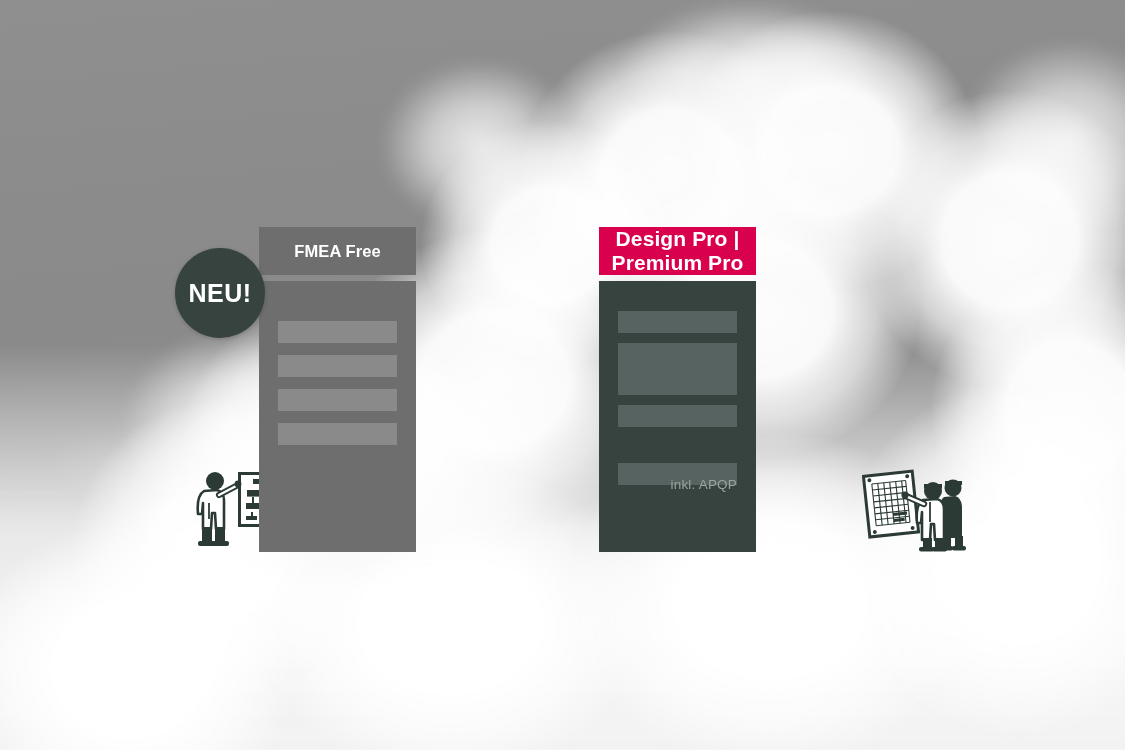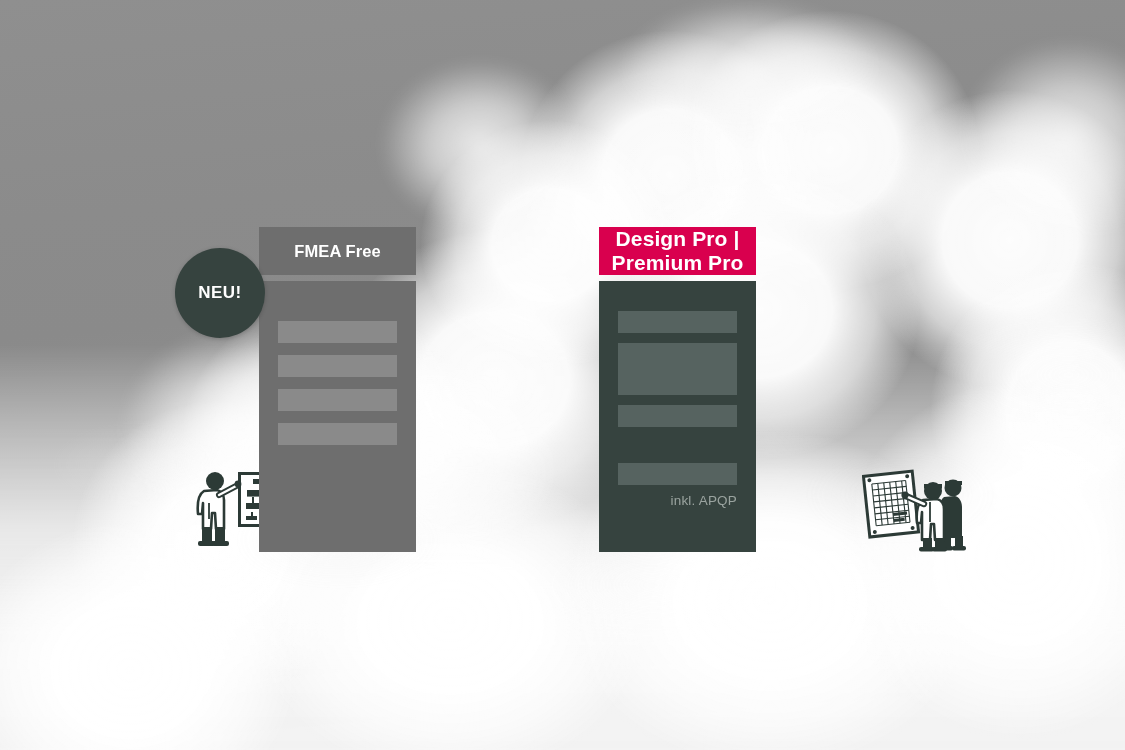"NEU!" .neu-badge { font-size: 17px -> 25px }
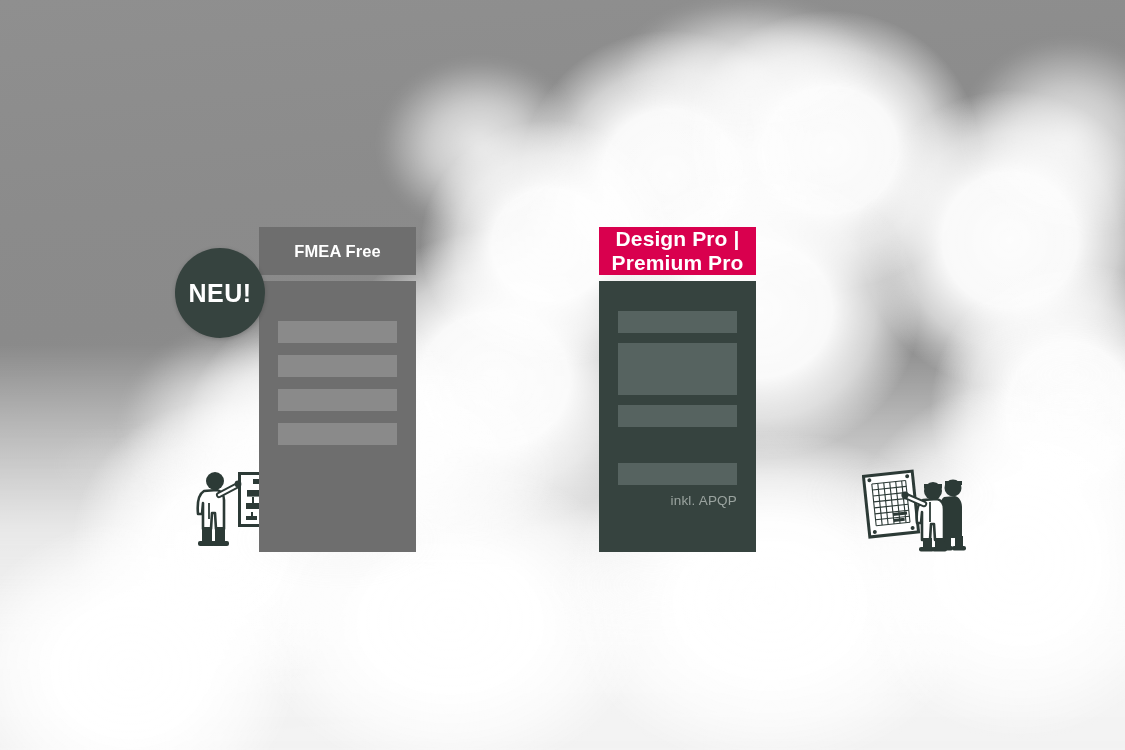"inkl. APQP" div.apqp-note { top: 212px -> 196px }
